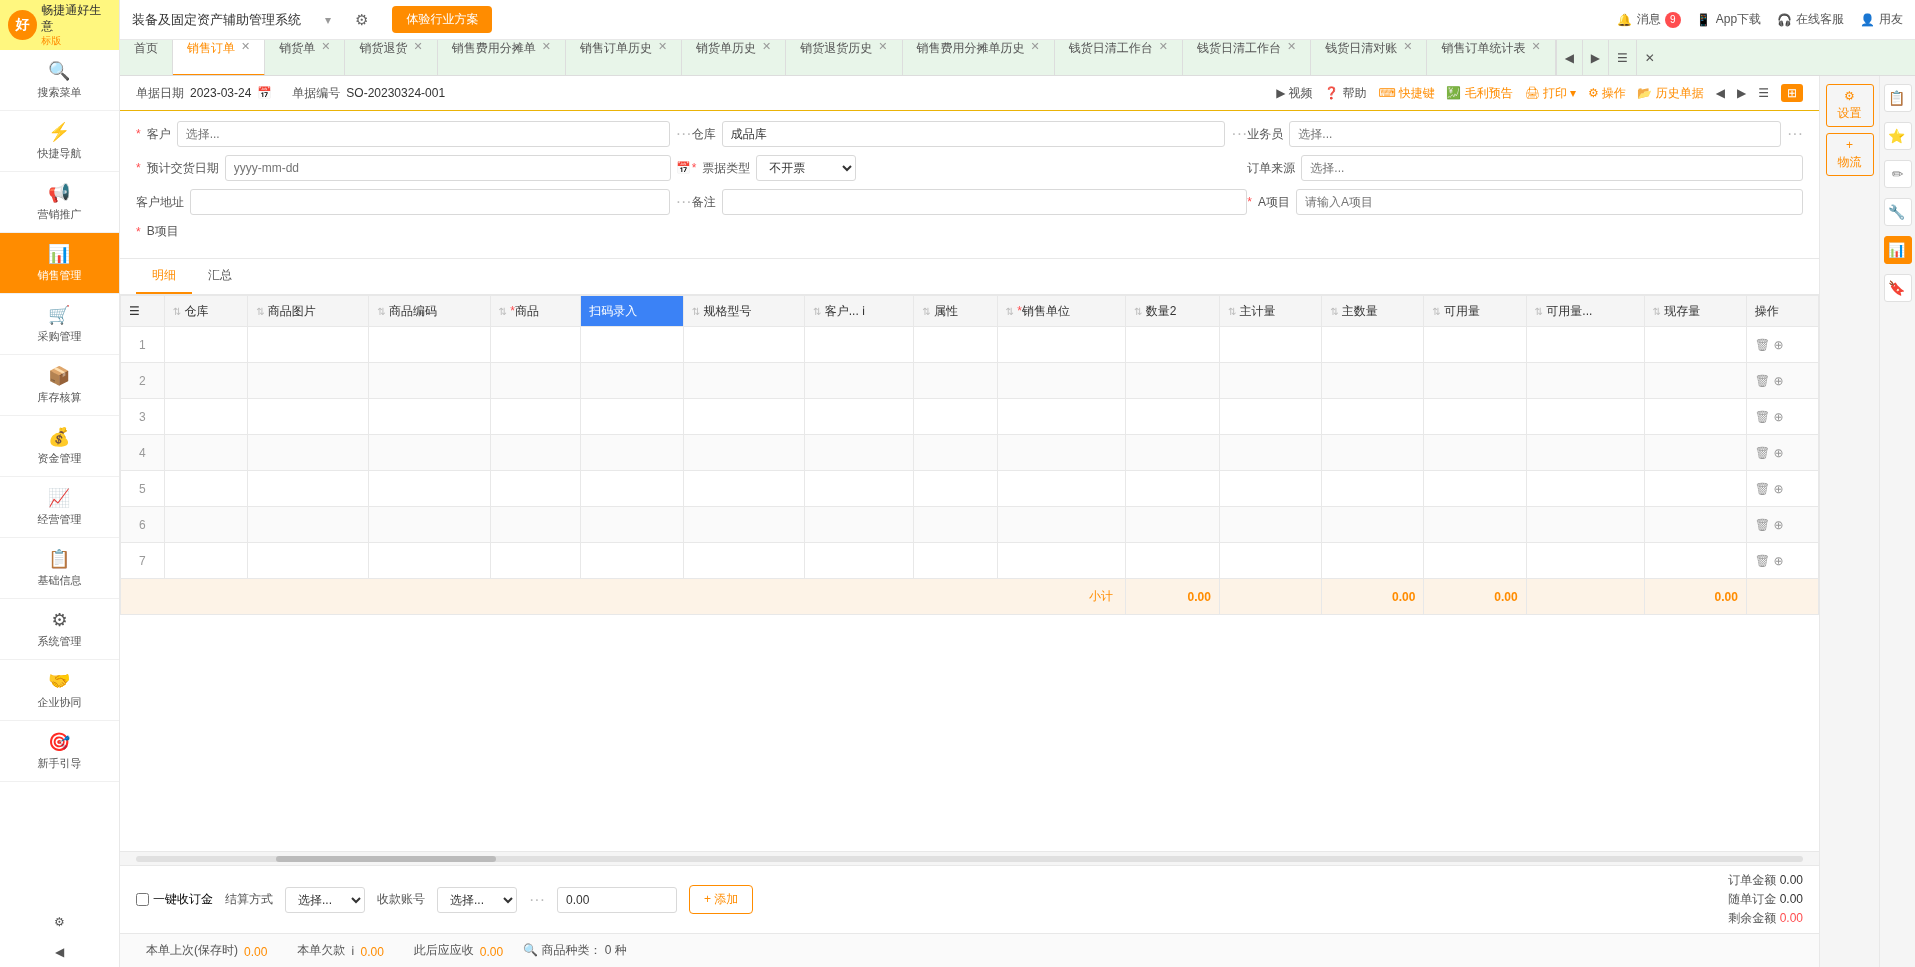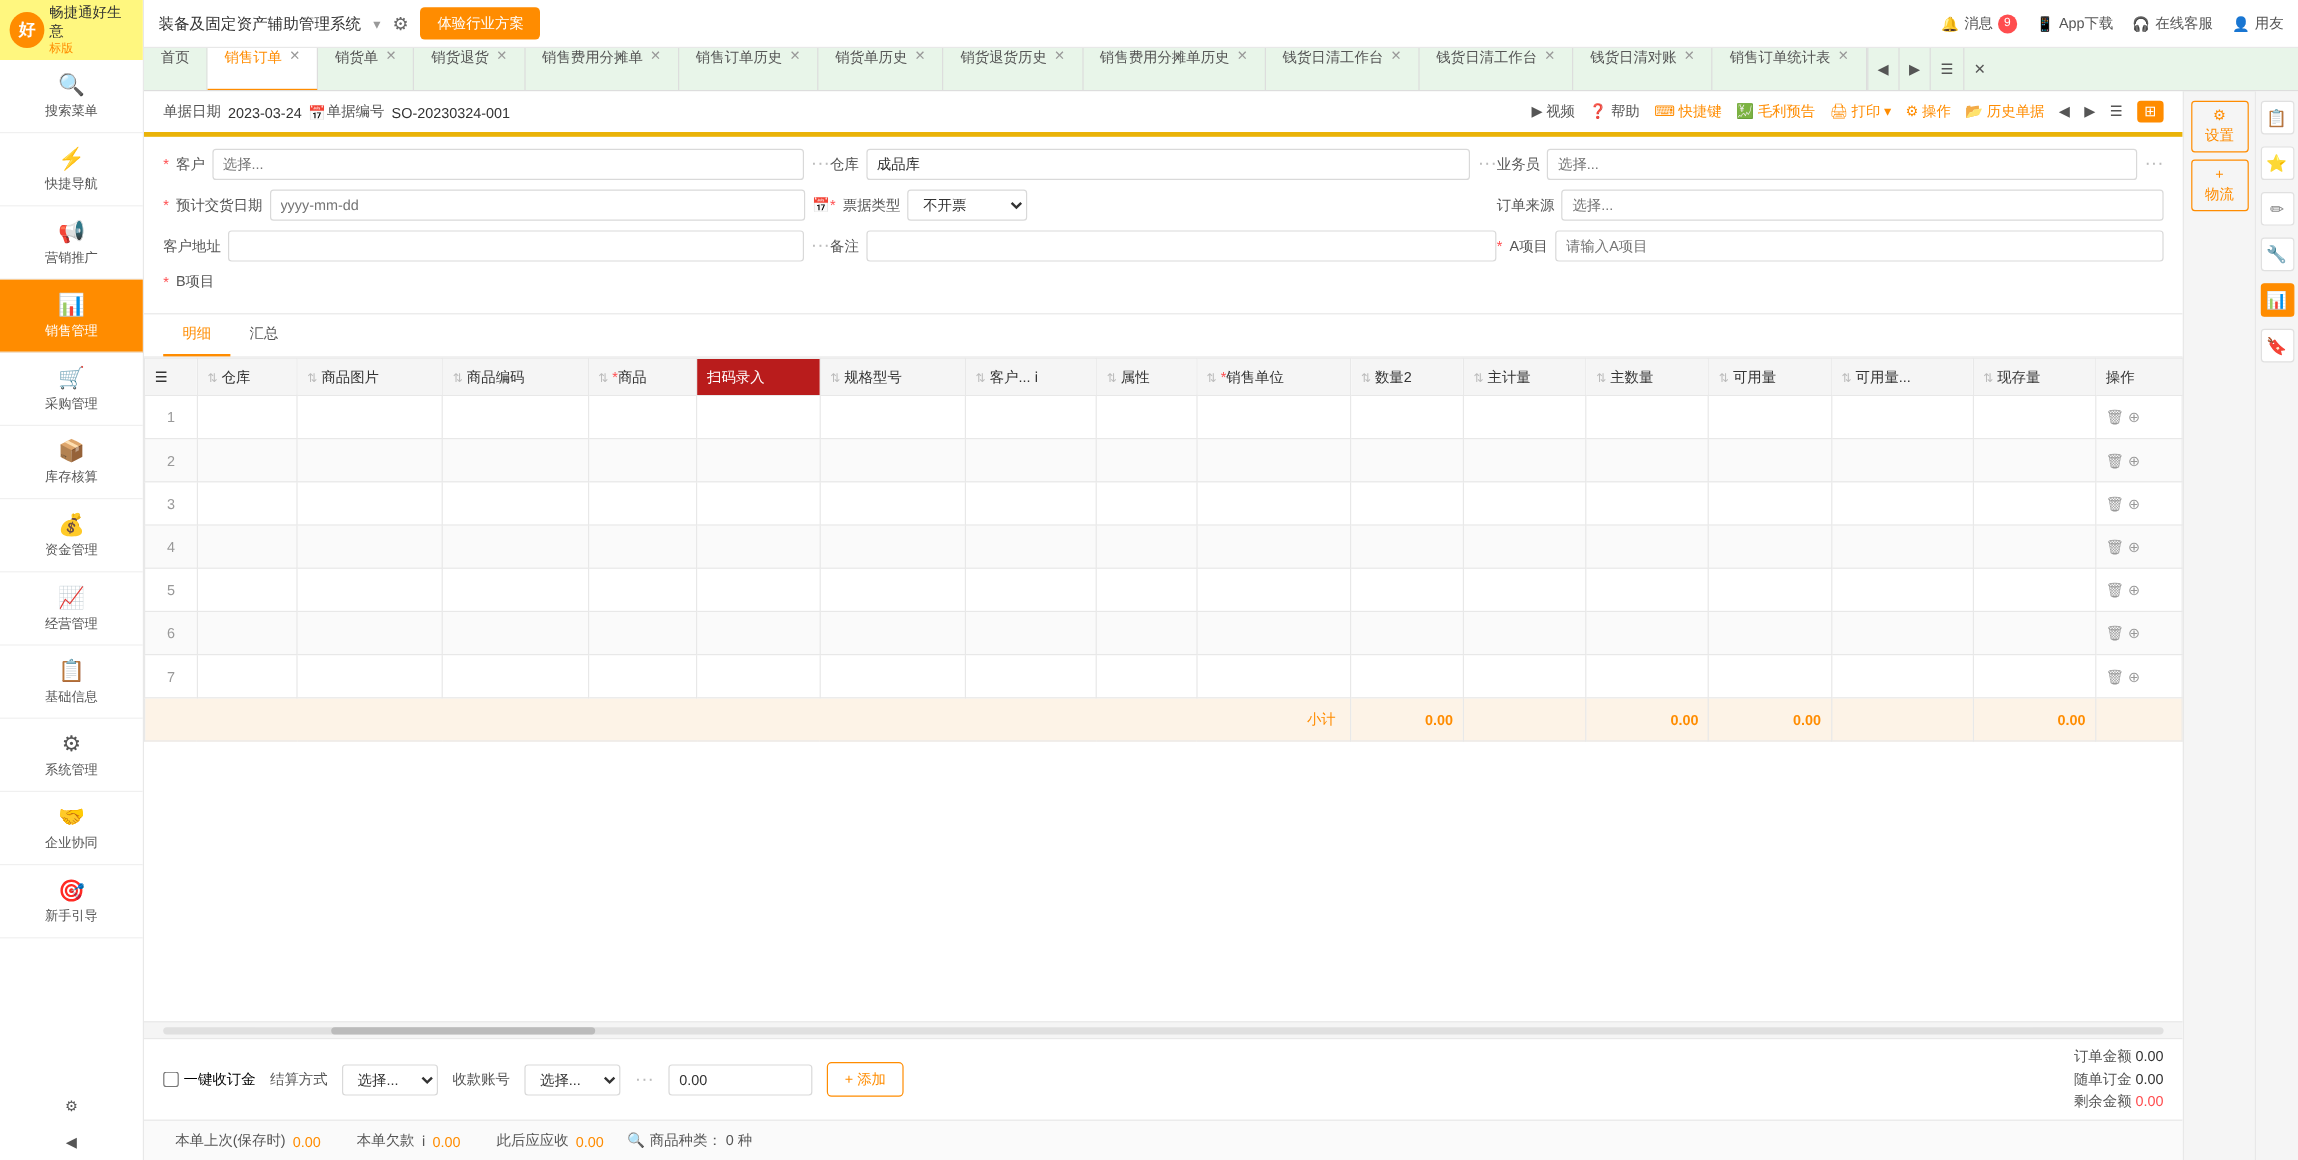"装备及固定资产辅助管理系统" .topbar { gap: 10px -> 24px }
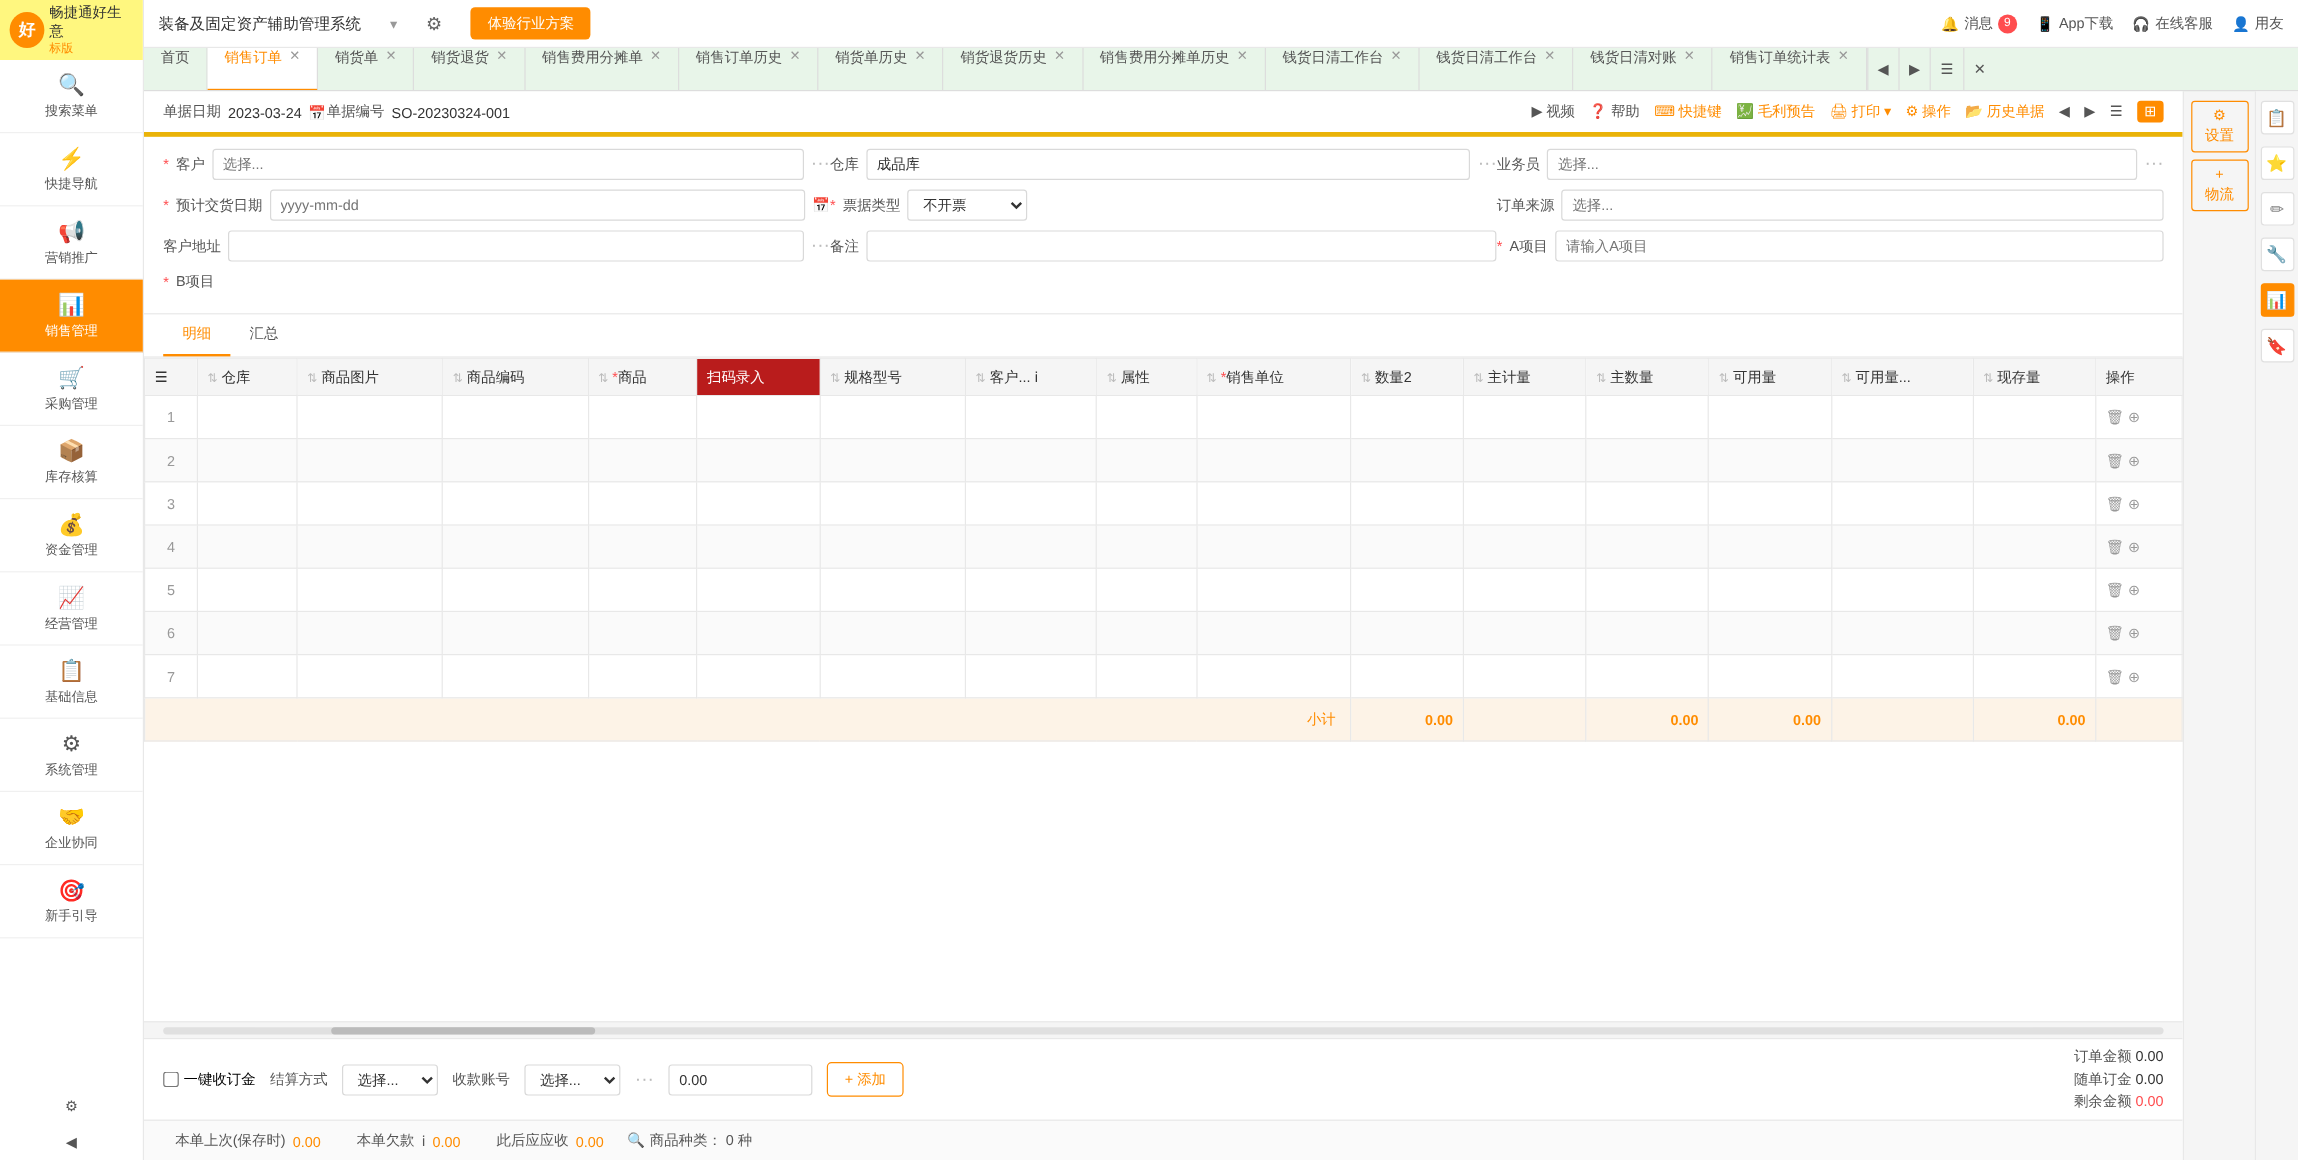"单据日期" .form-header { align-items: flex-end -> center; border-bottom: 4px solid #eab308 -> 1px solid #eab308; gap: none -> 20px }
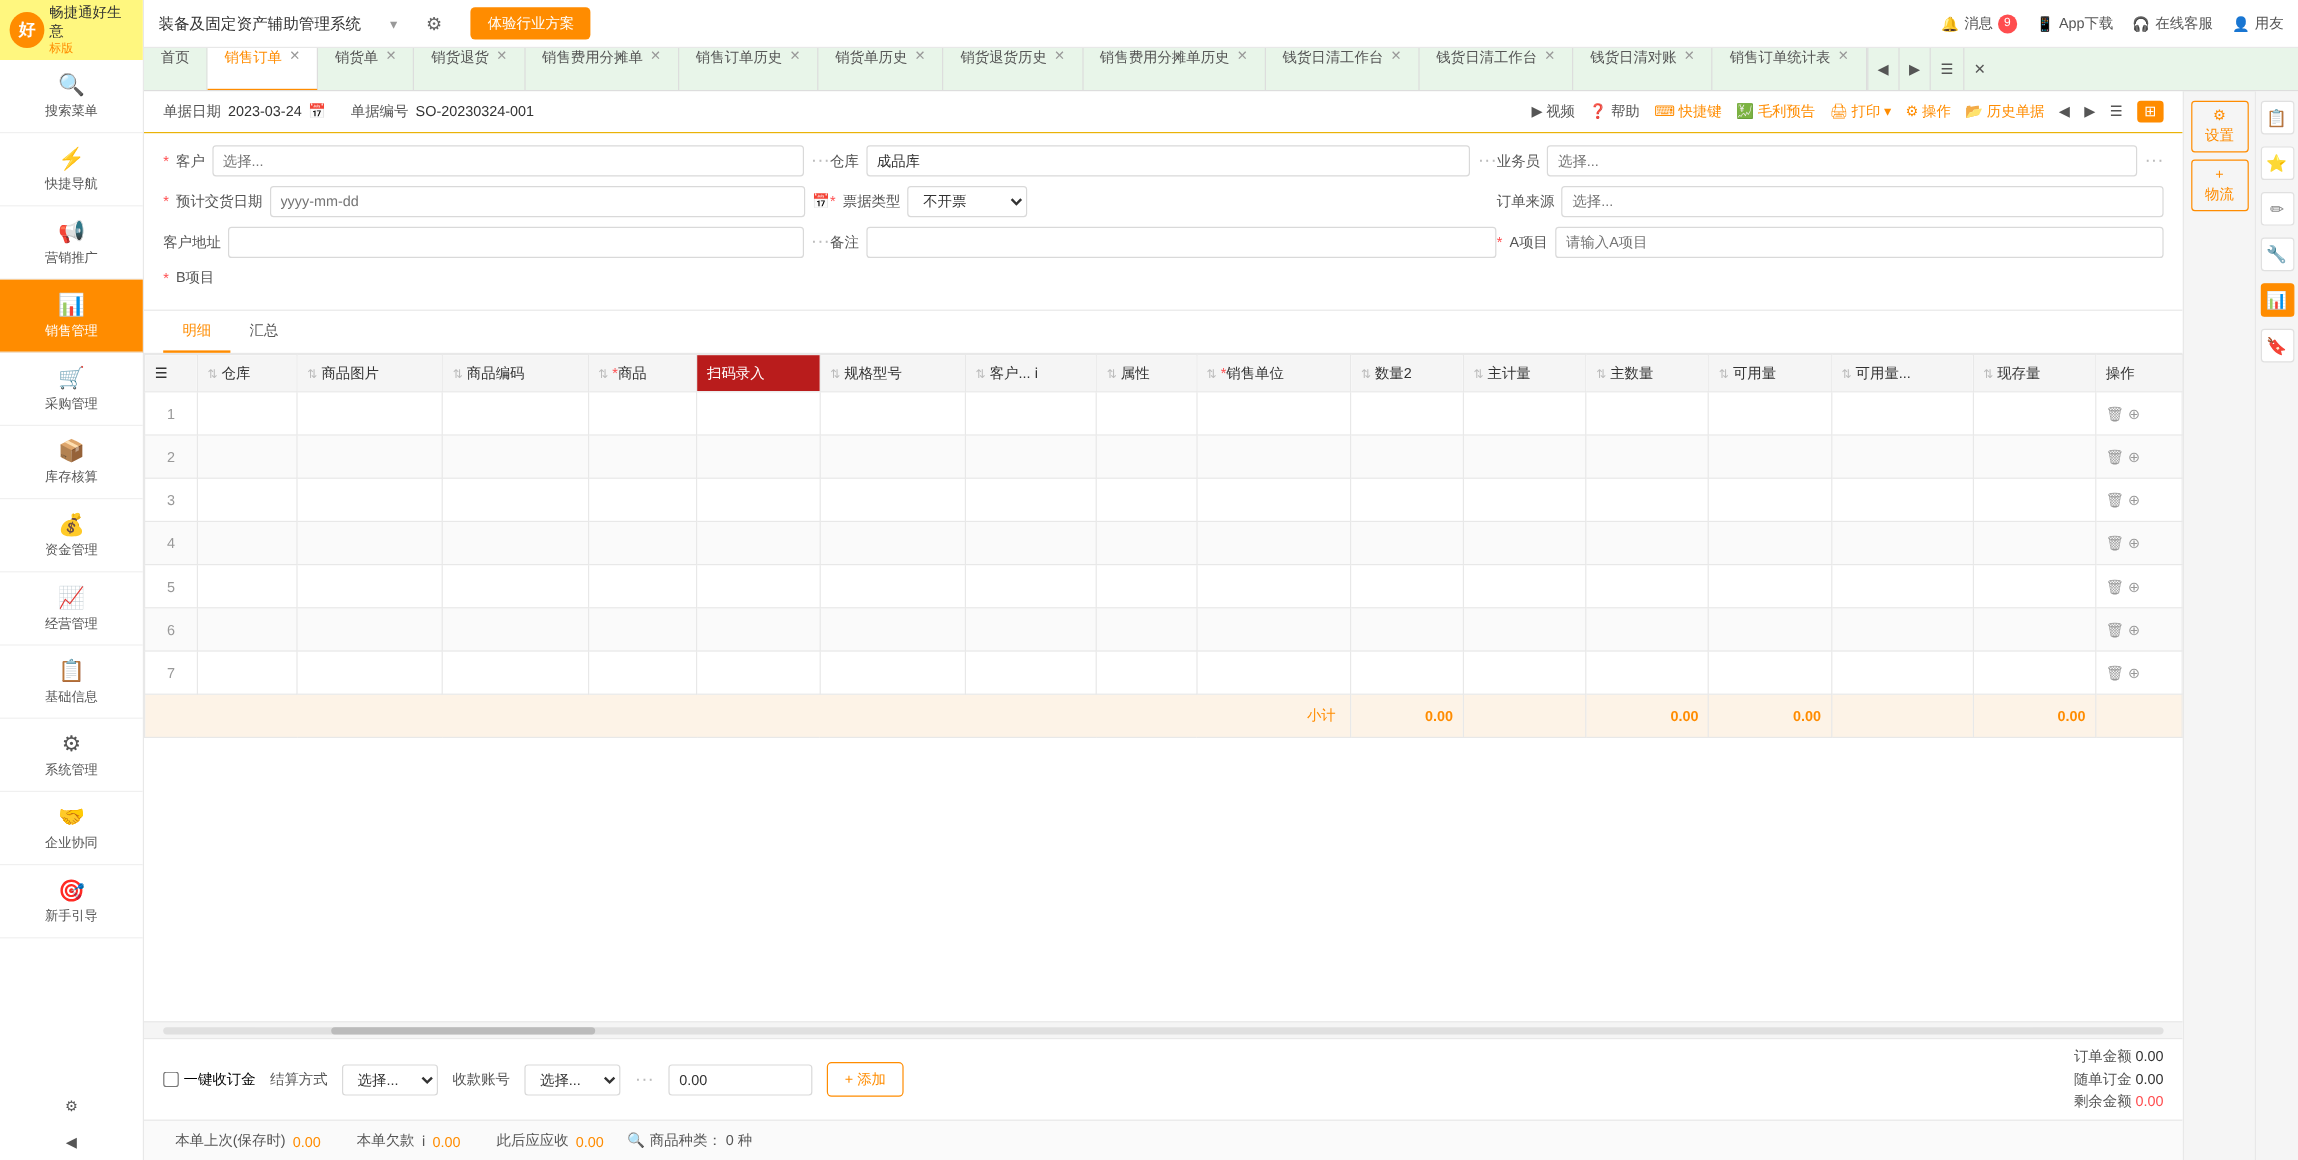"扫码录入" th { background: #b91c1c -> #3b82f6 }
